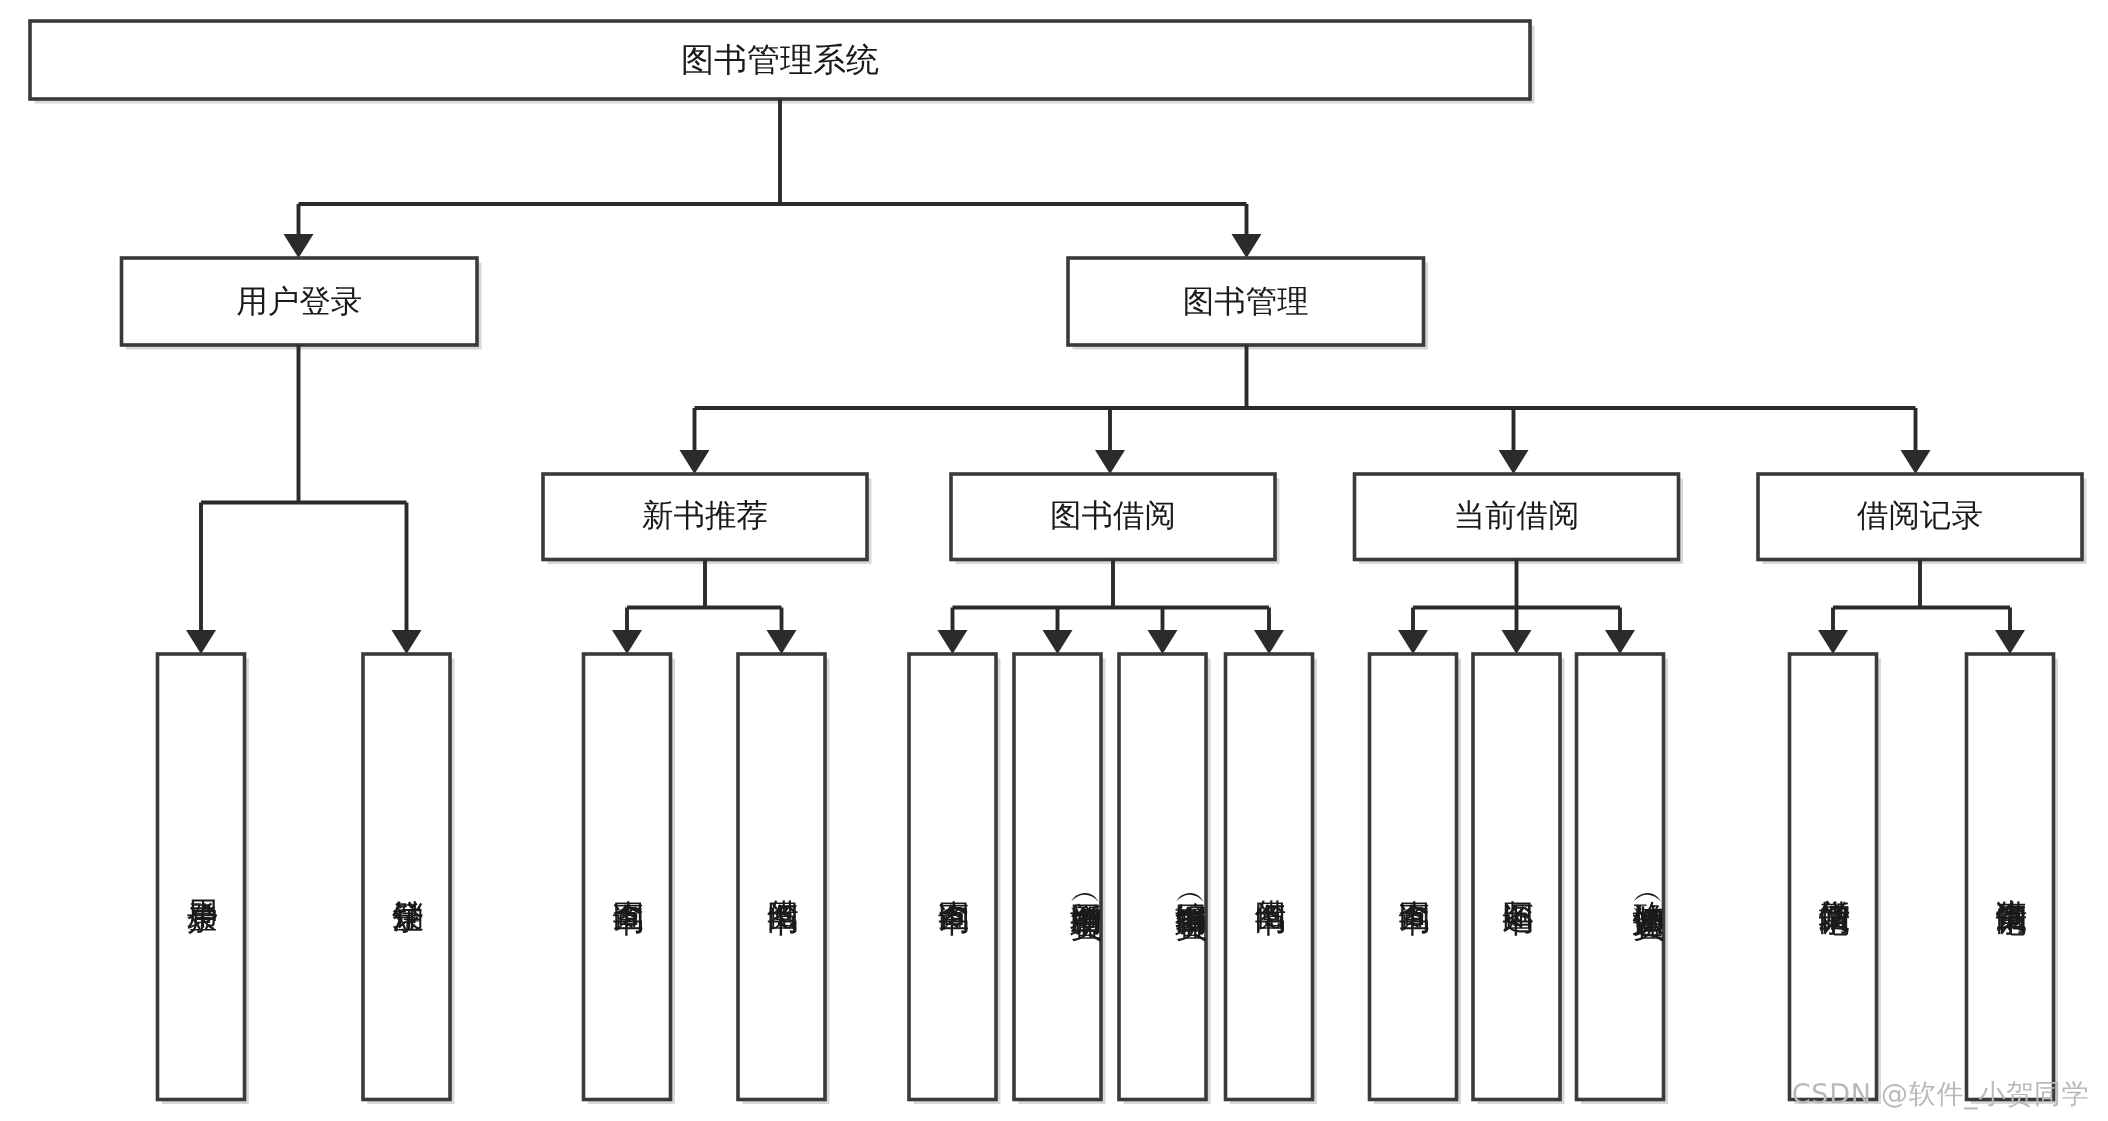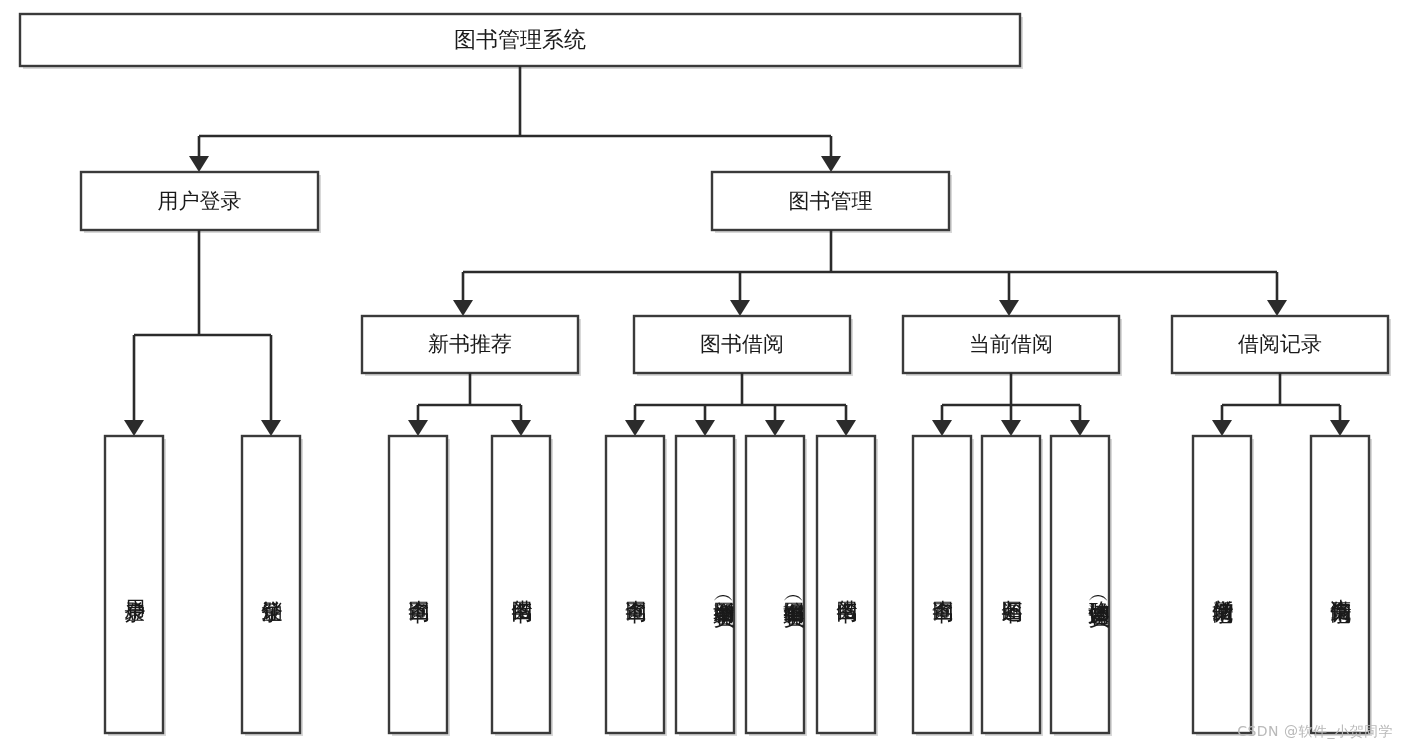"CSDN @软件_小贺同学" .watermark { font-size: 14px -> 18px }
